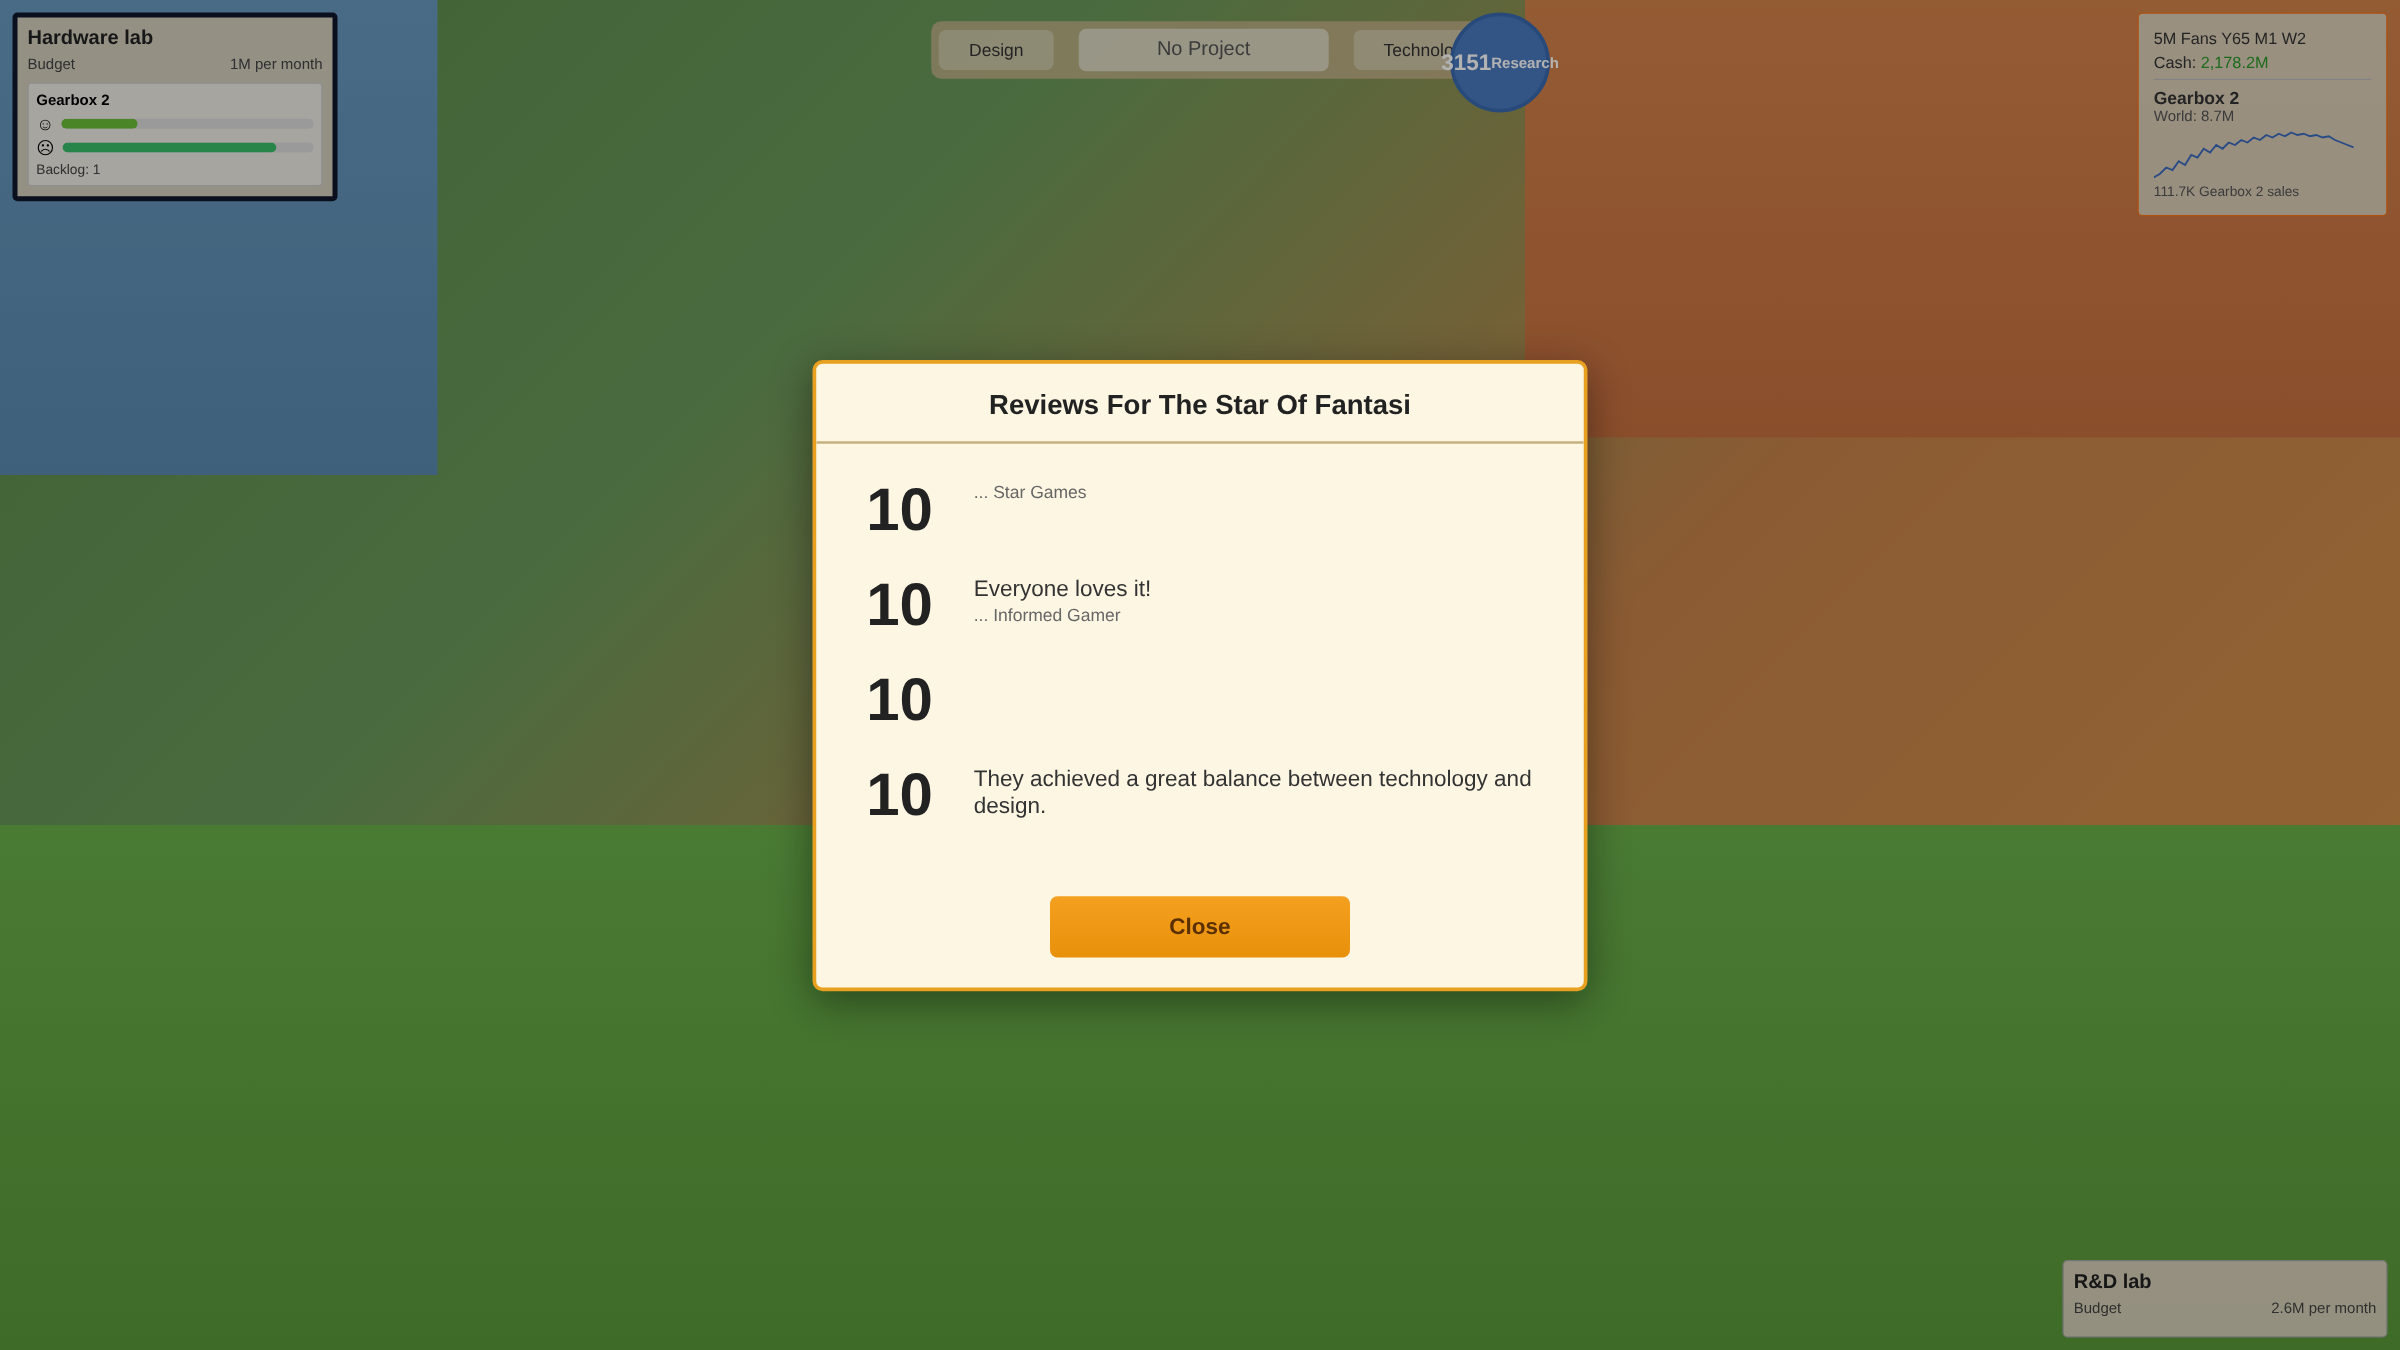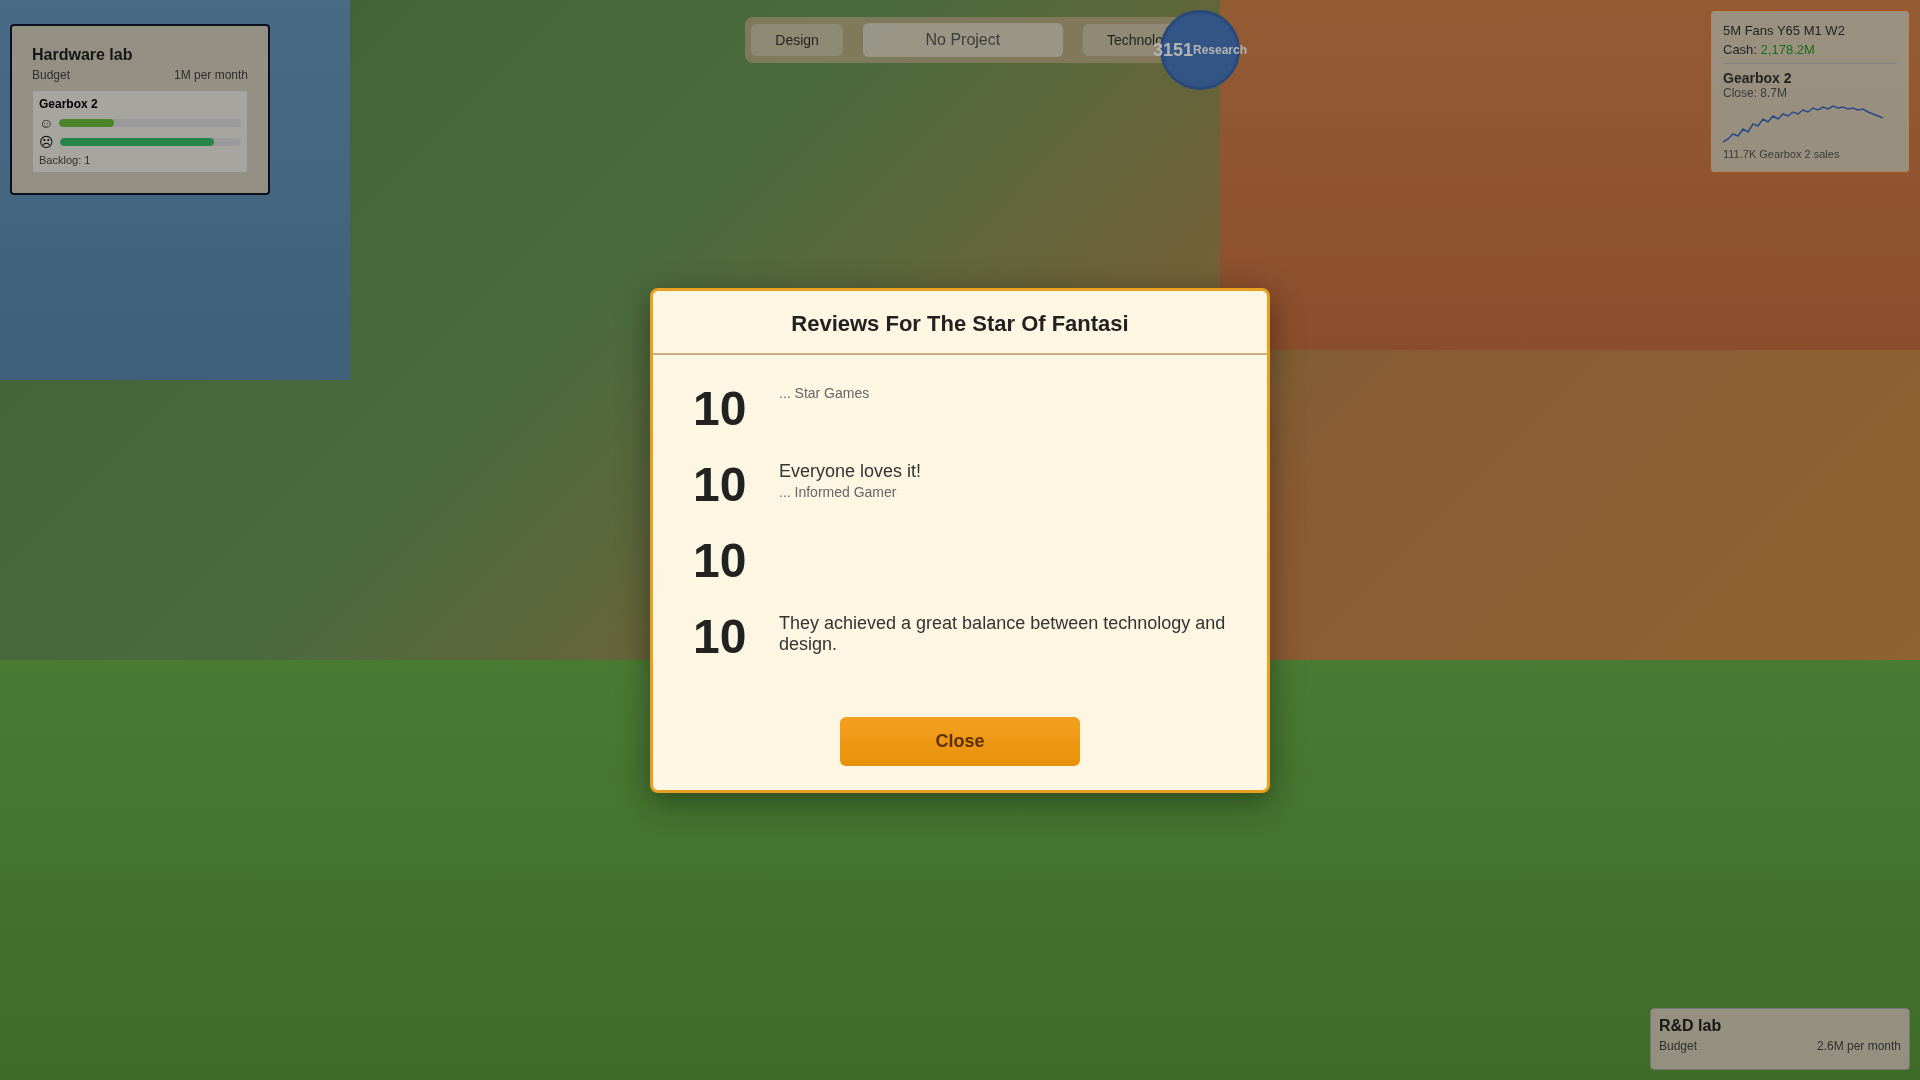"Hardware lab" .hw-lab-panel { border: 2px solid #0f172a -> 4px solid #0f172a; padding: 20px -> 8px; top: 24px -> 10px }
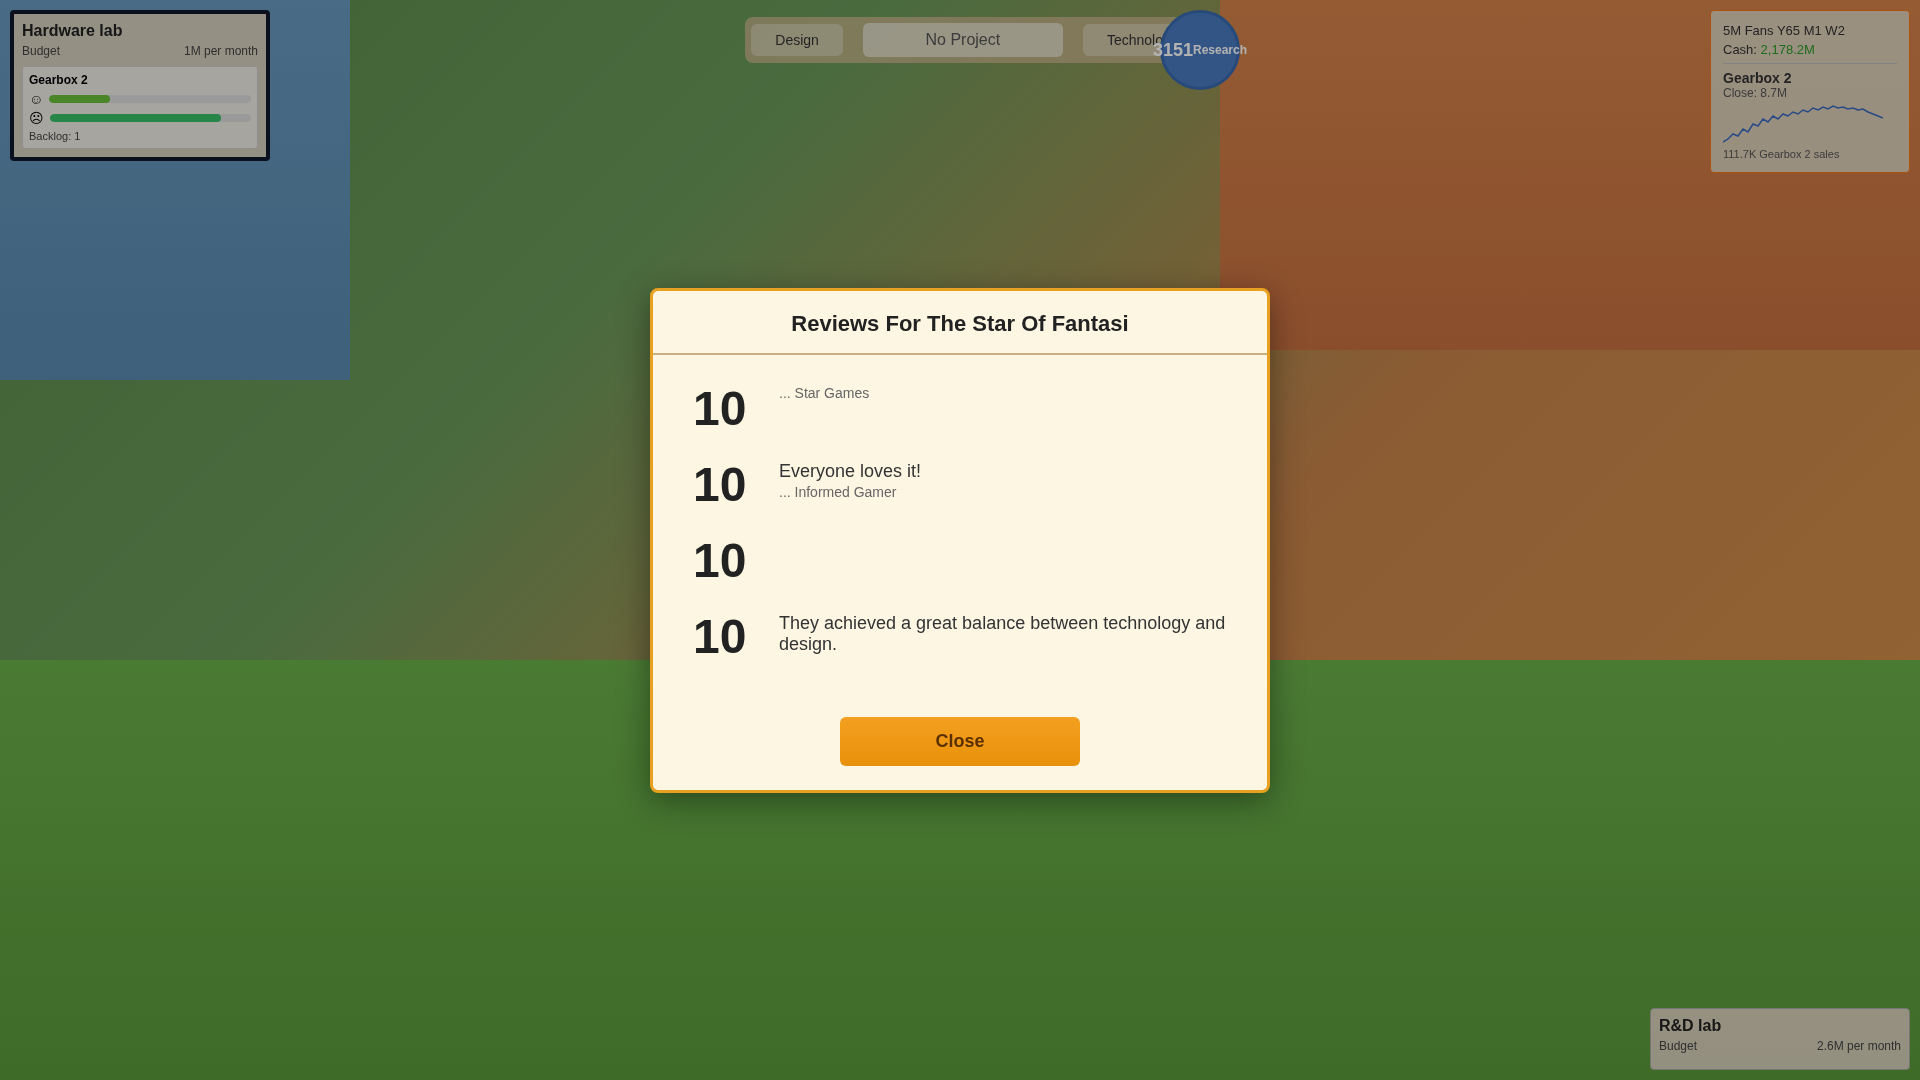"Close:" span { text: Close -> World }
